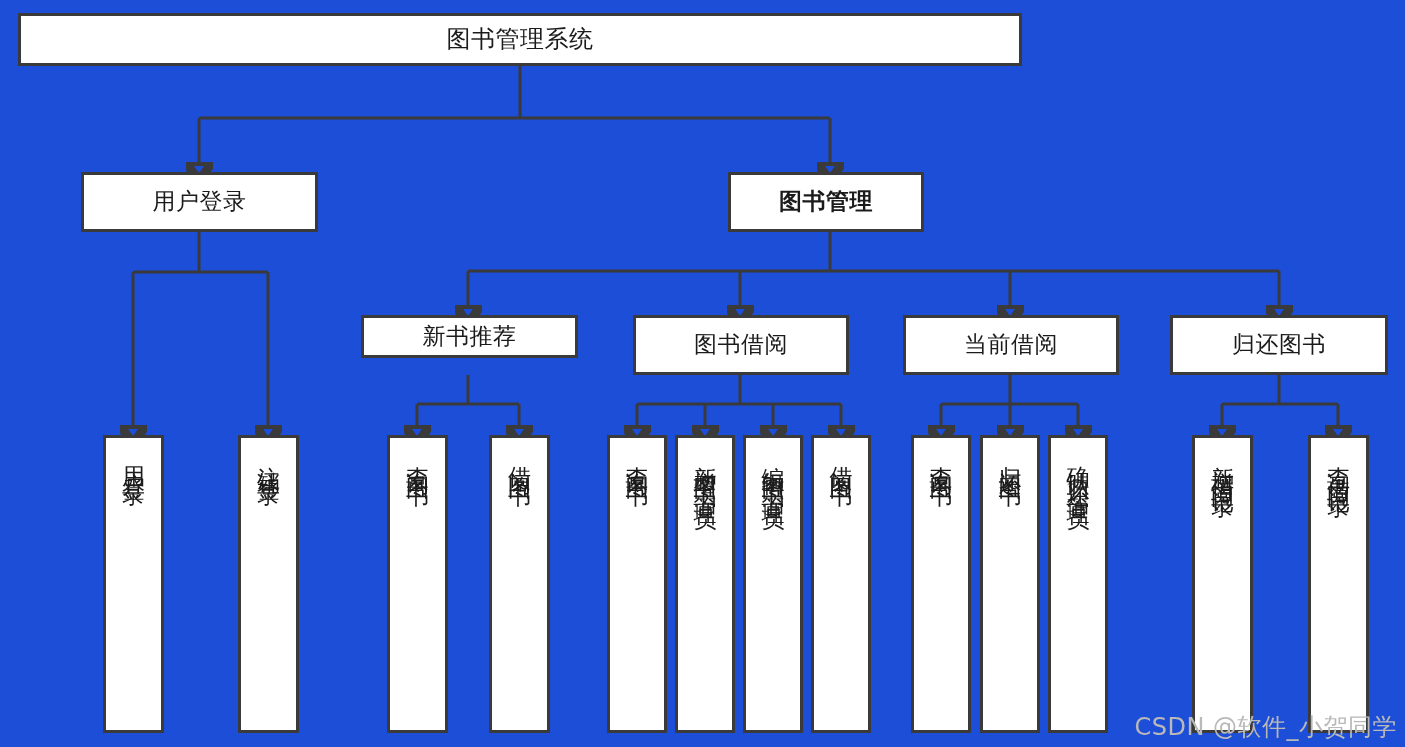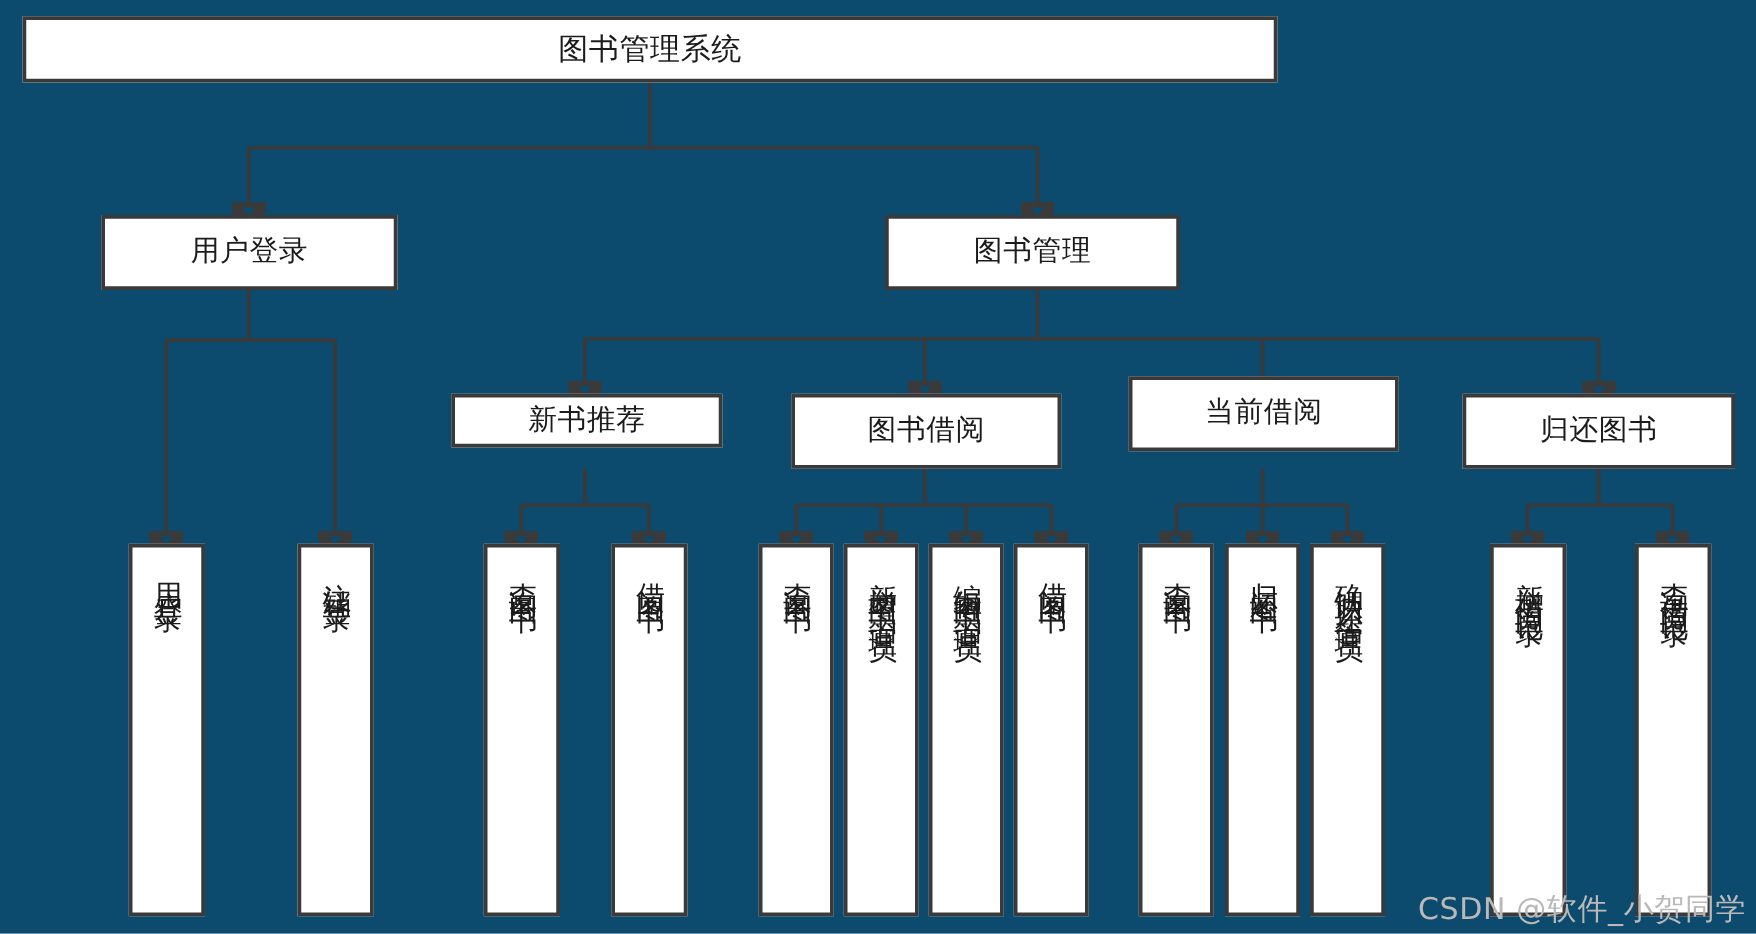"图书管理系统" #diagram { background: #0c4a6e -> #1d4ed8 }
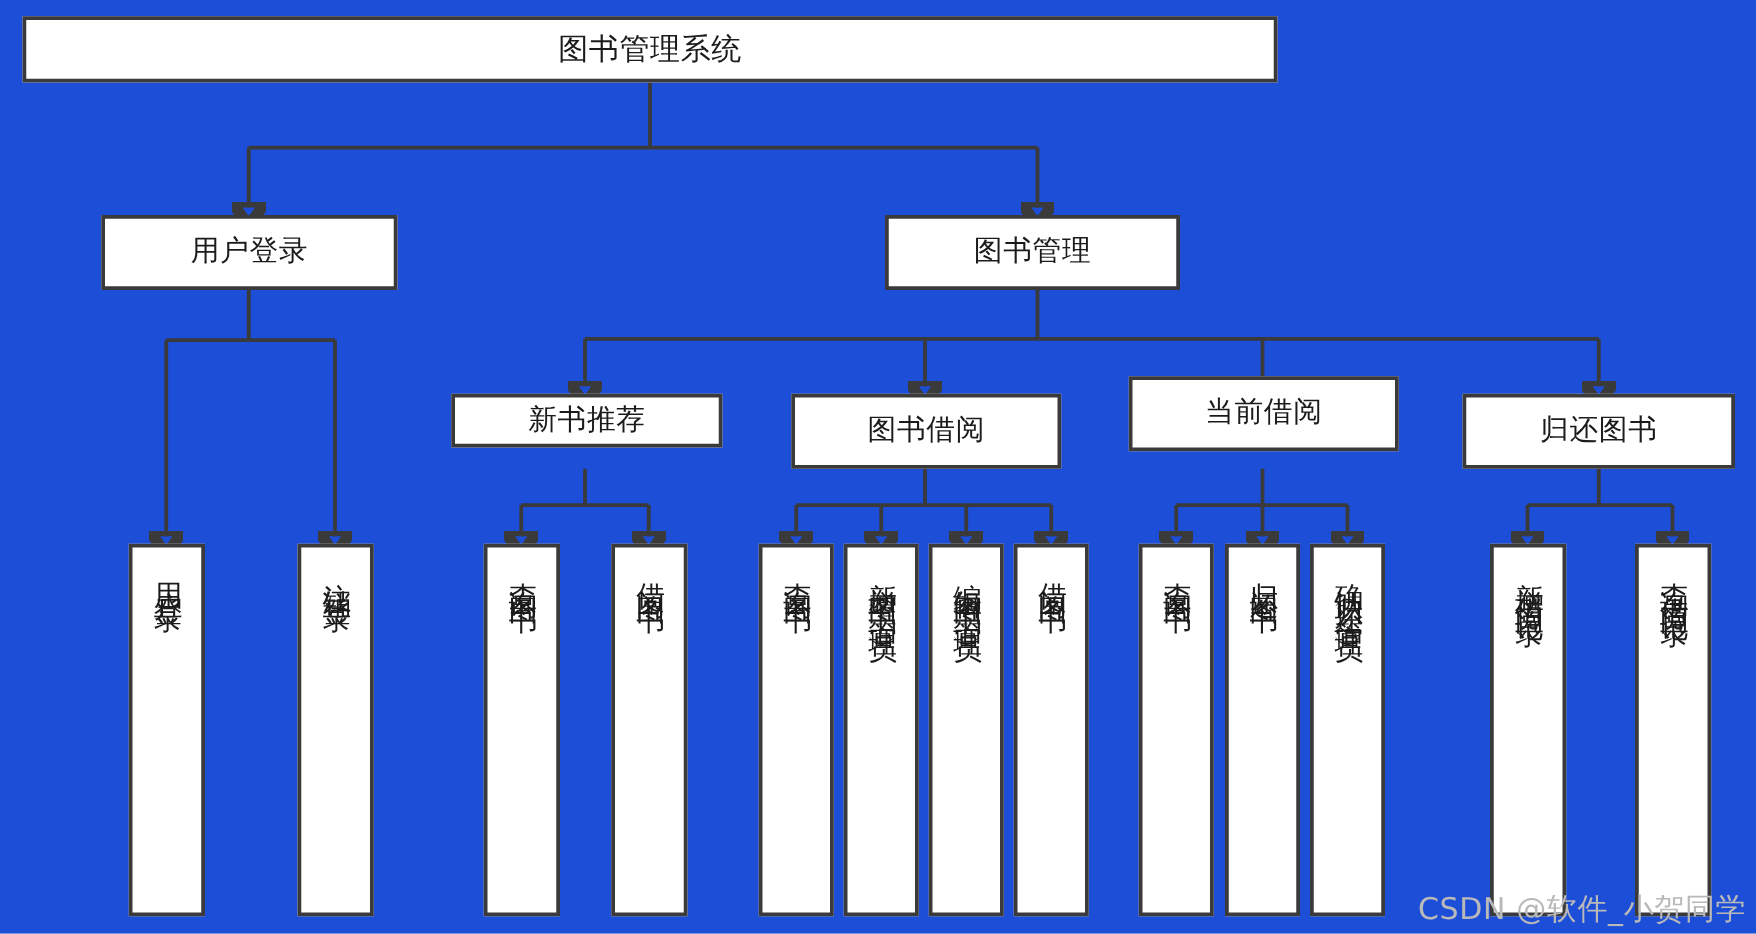"图书管理" div.node { font-weight: none -> bold; left: 708px -> 728px; width: 236px -> 196px }
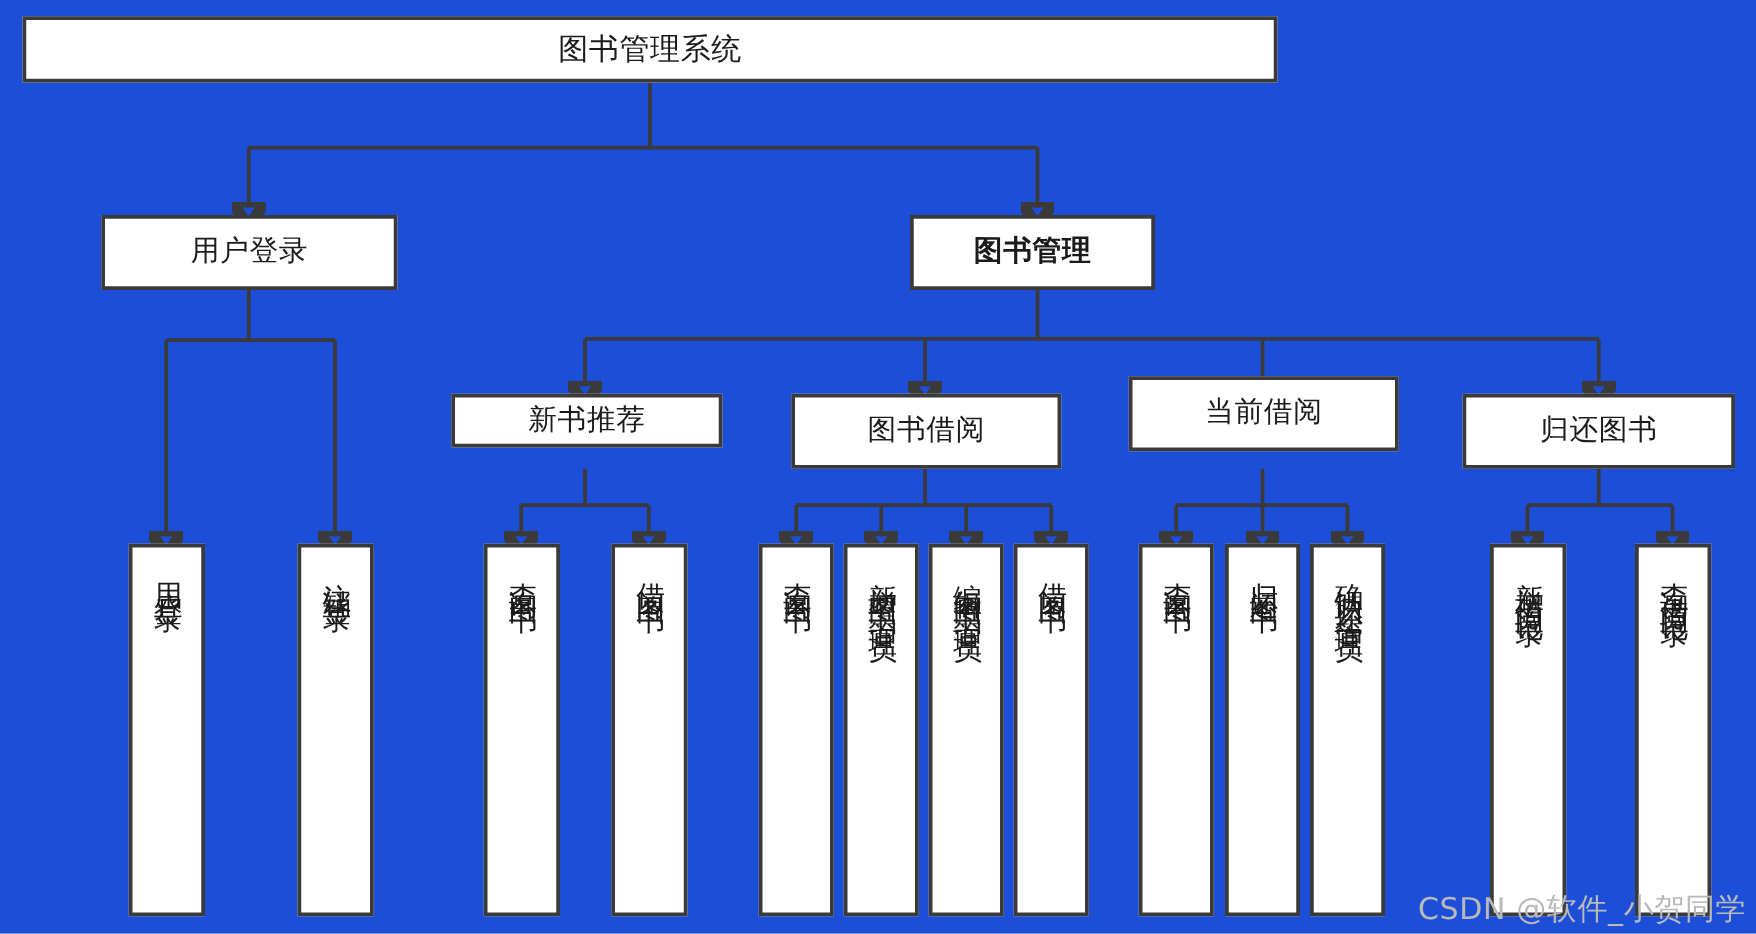"当前借阅" div.node { top: 301px -> 315px }
